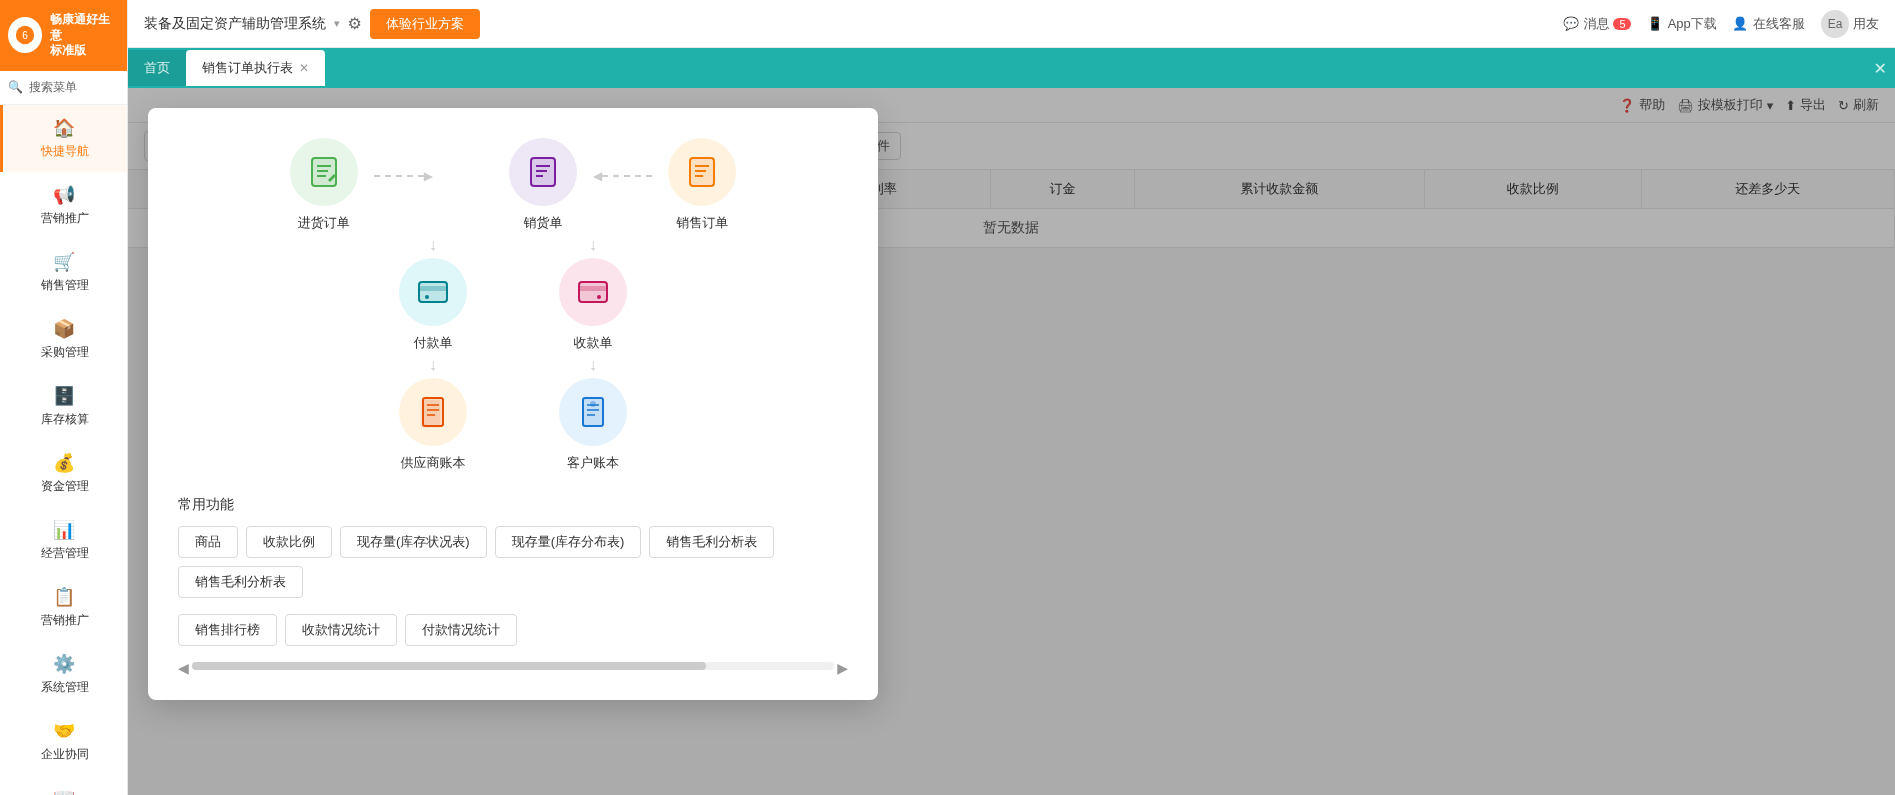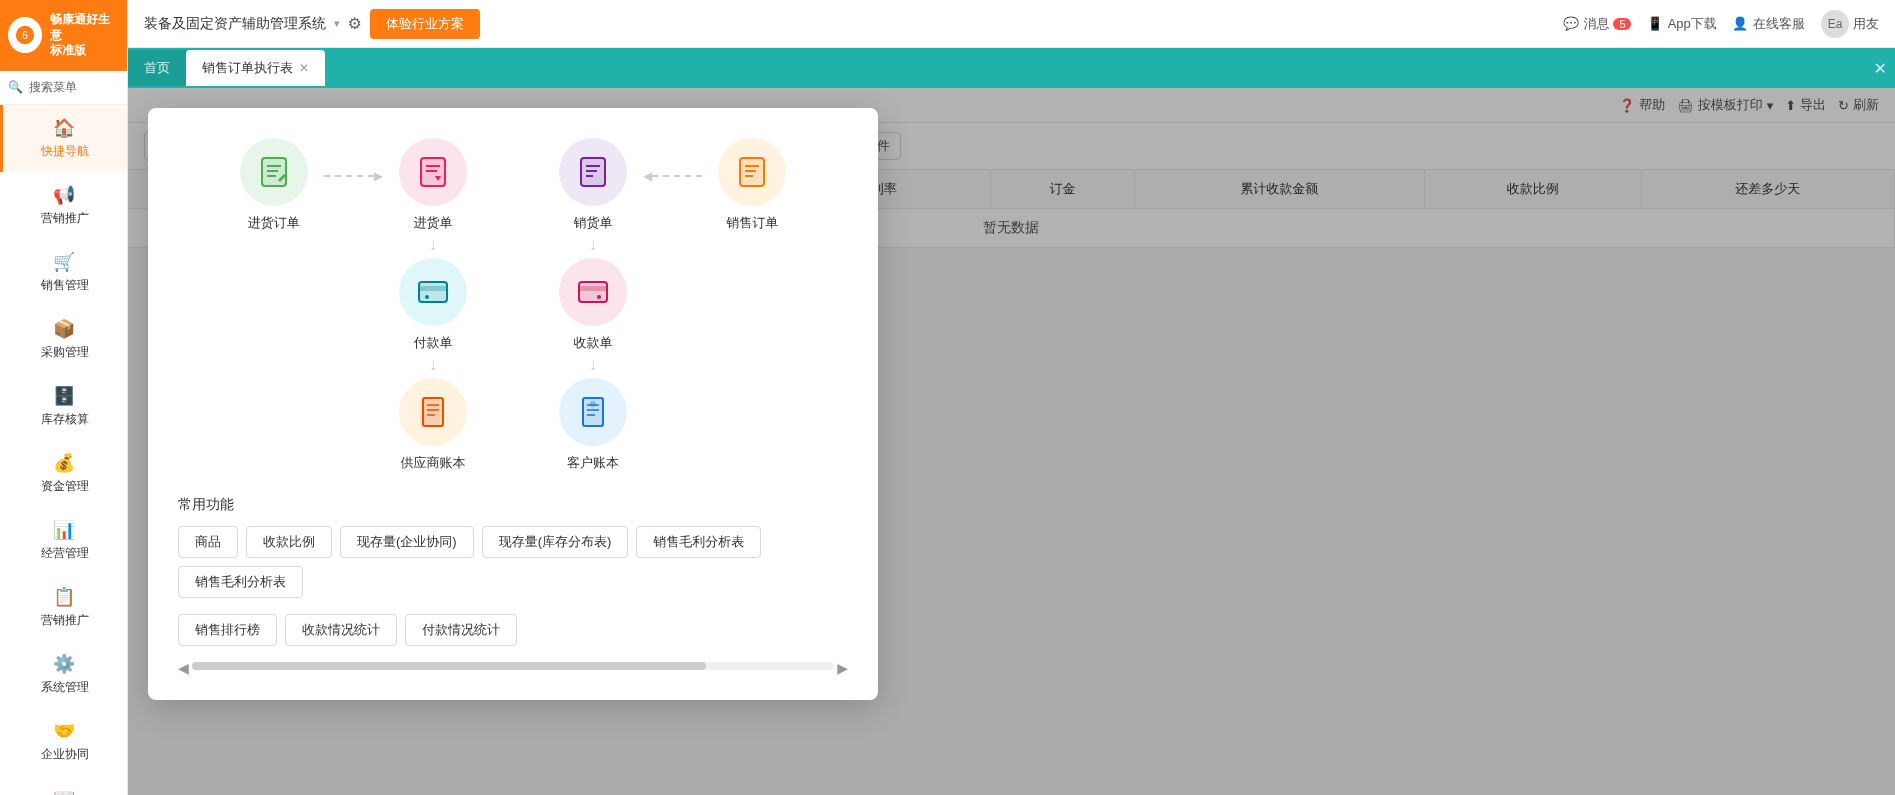"进货单" div.flow-item { html: <div> <div> <svg> <rect></rect> <rect></rect> <line></line> <line></line> <polygon></polygon> </svg> </div> <span>进货单</span> </div> -> none }
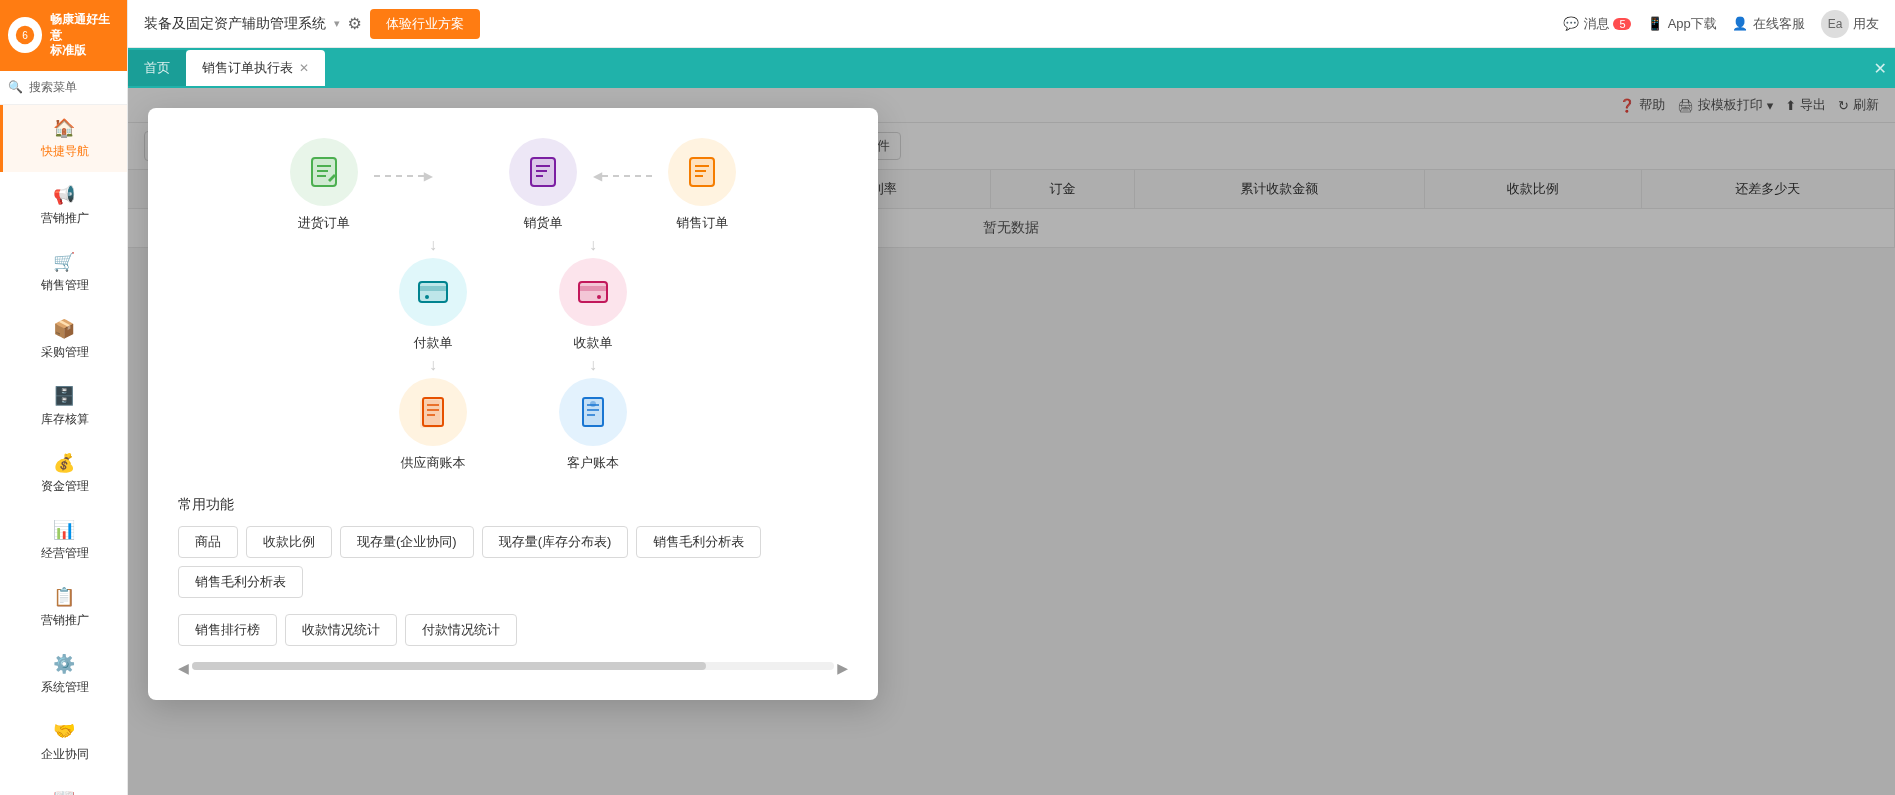"现存量(企业协同)" button.func-btn { text: 企业协同 -> 库存状况表 }
